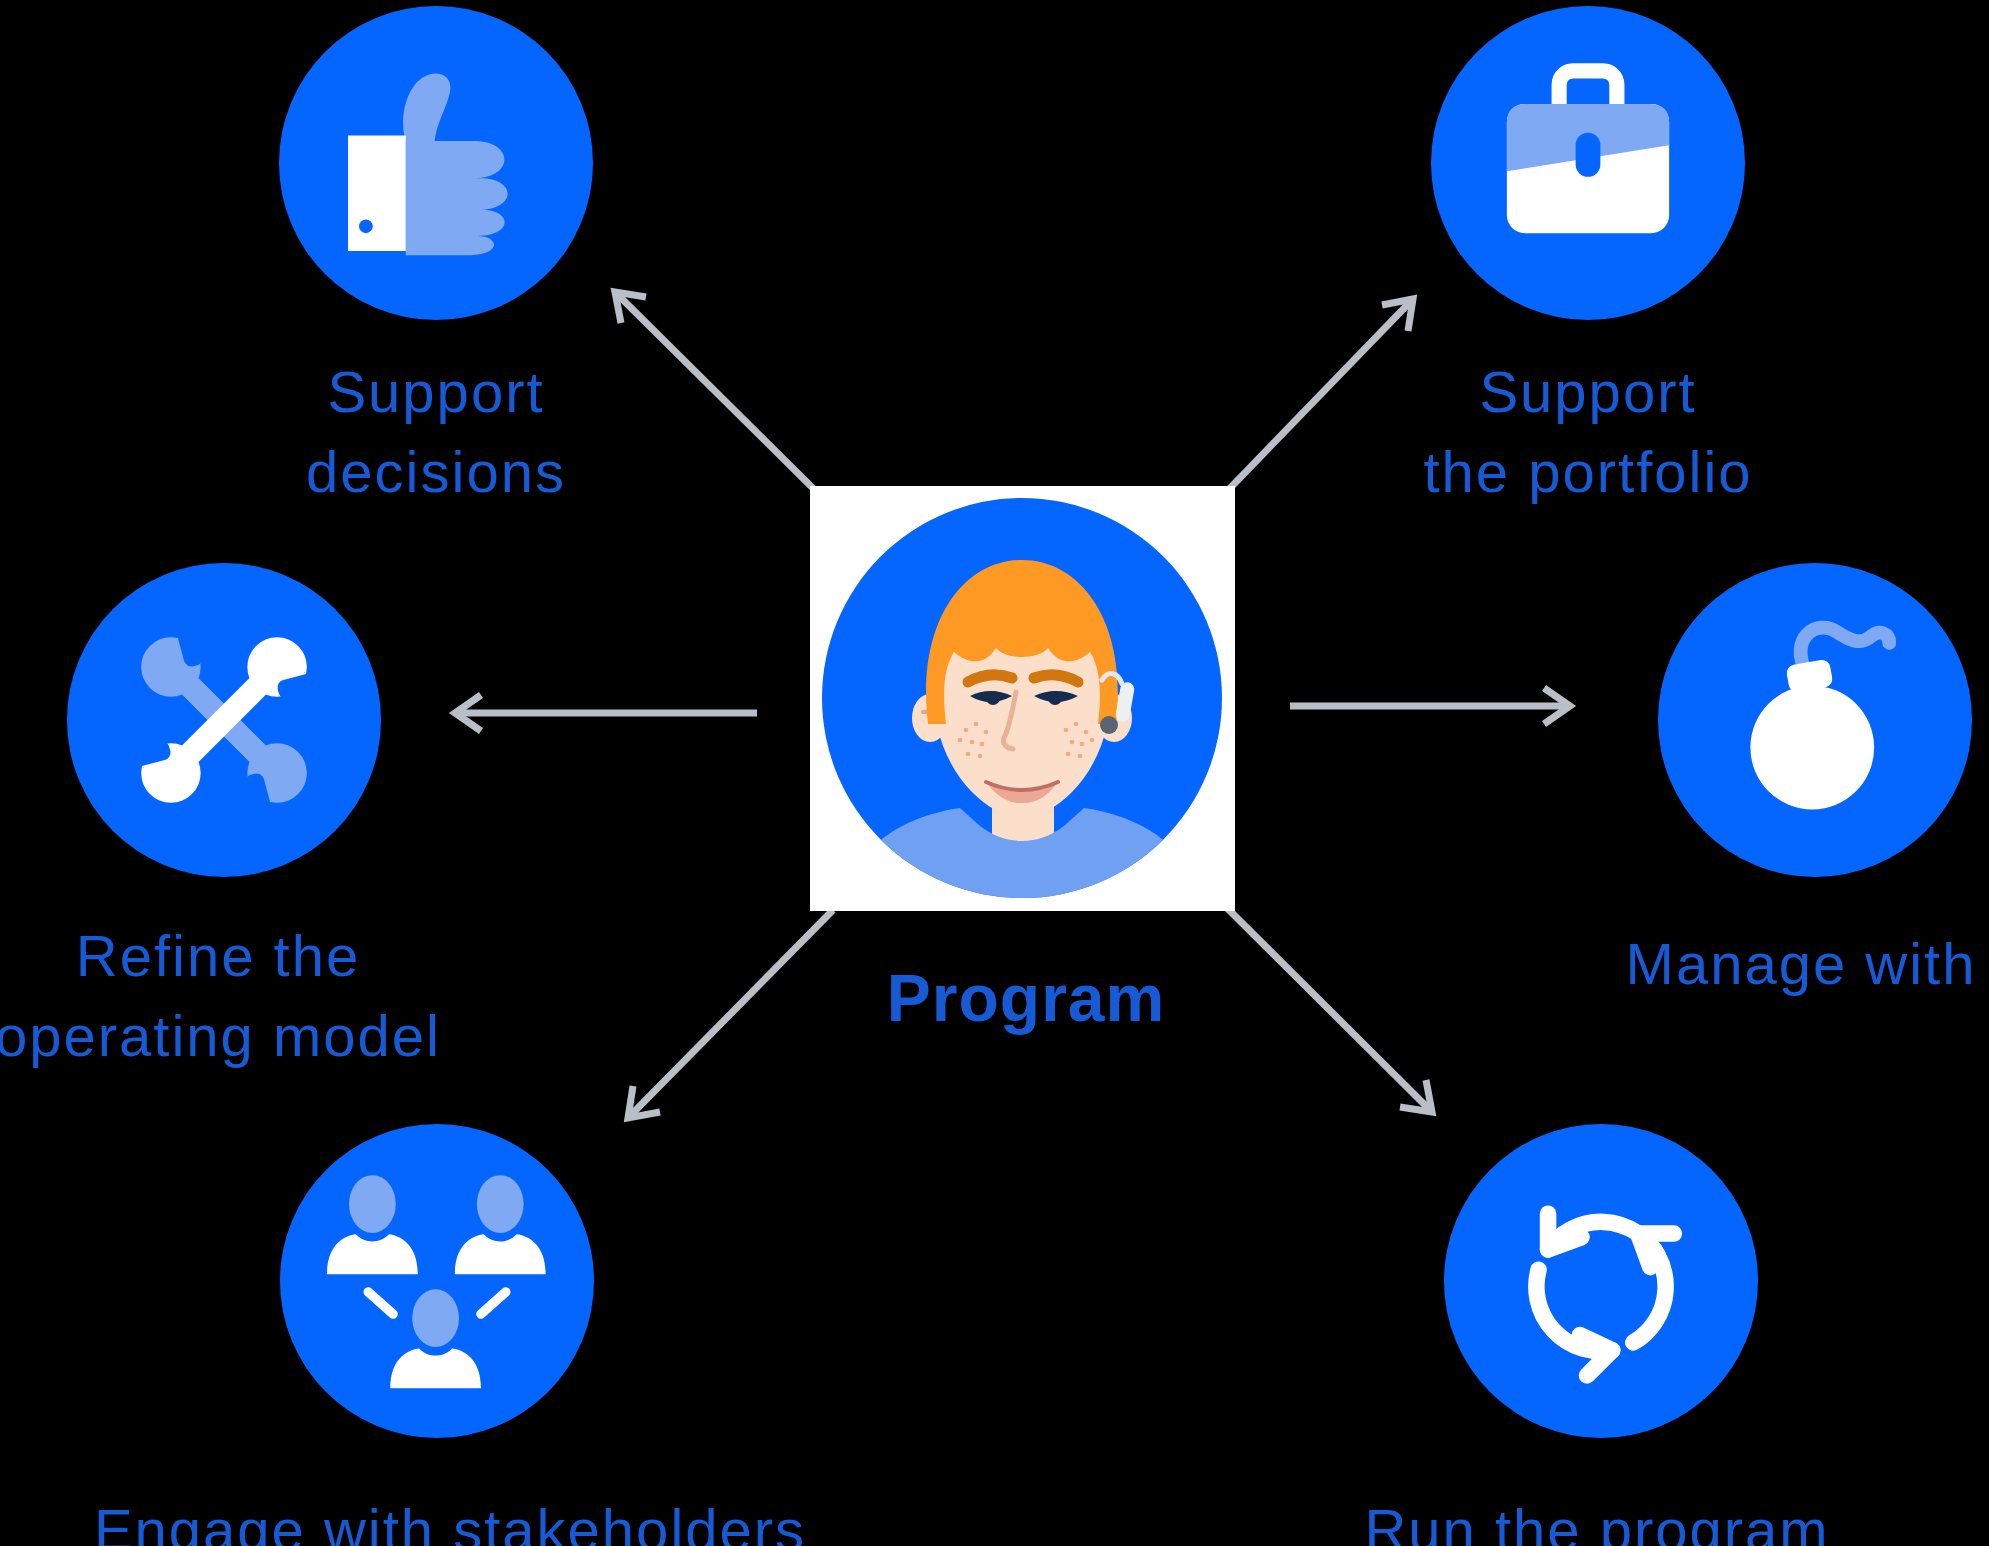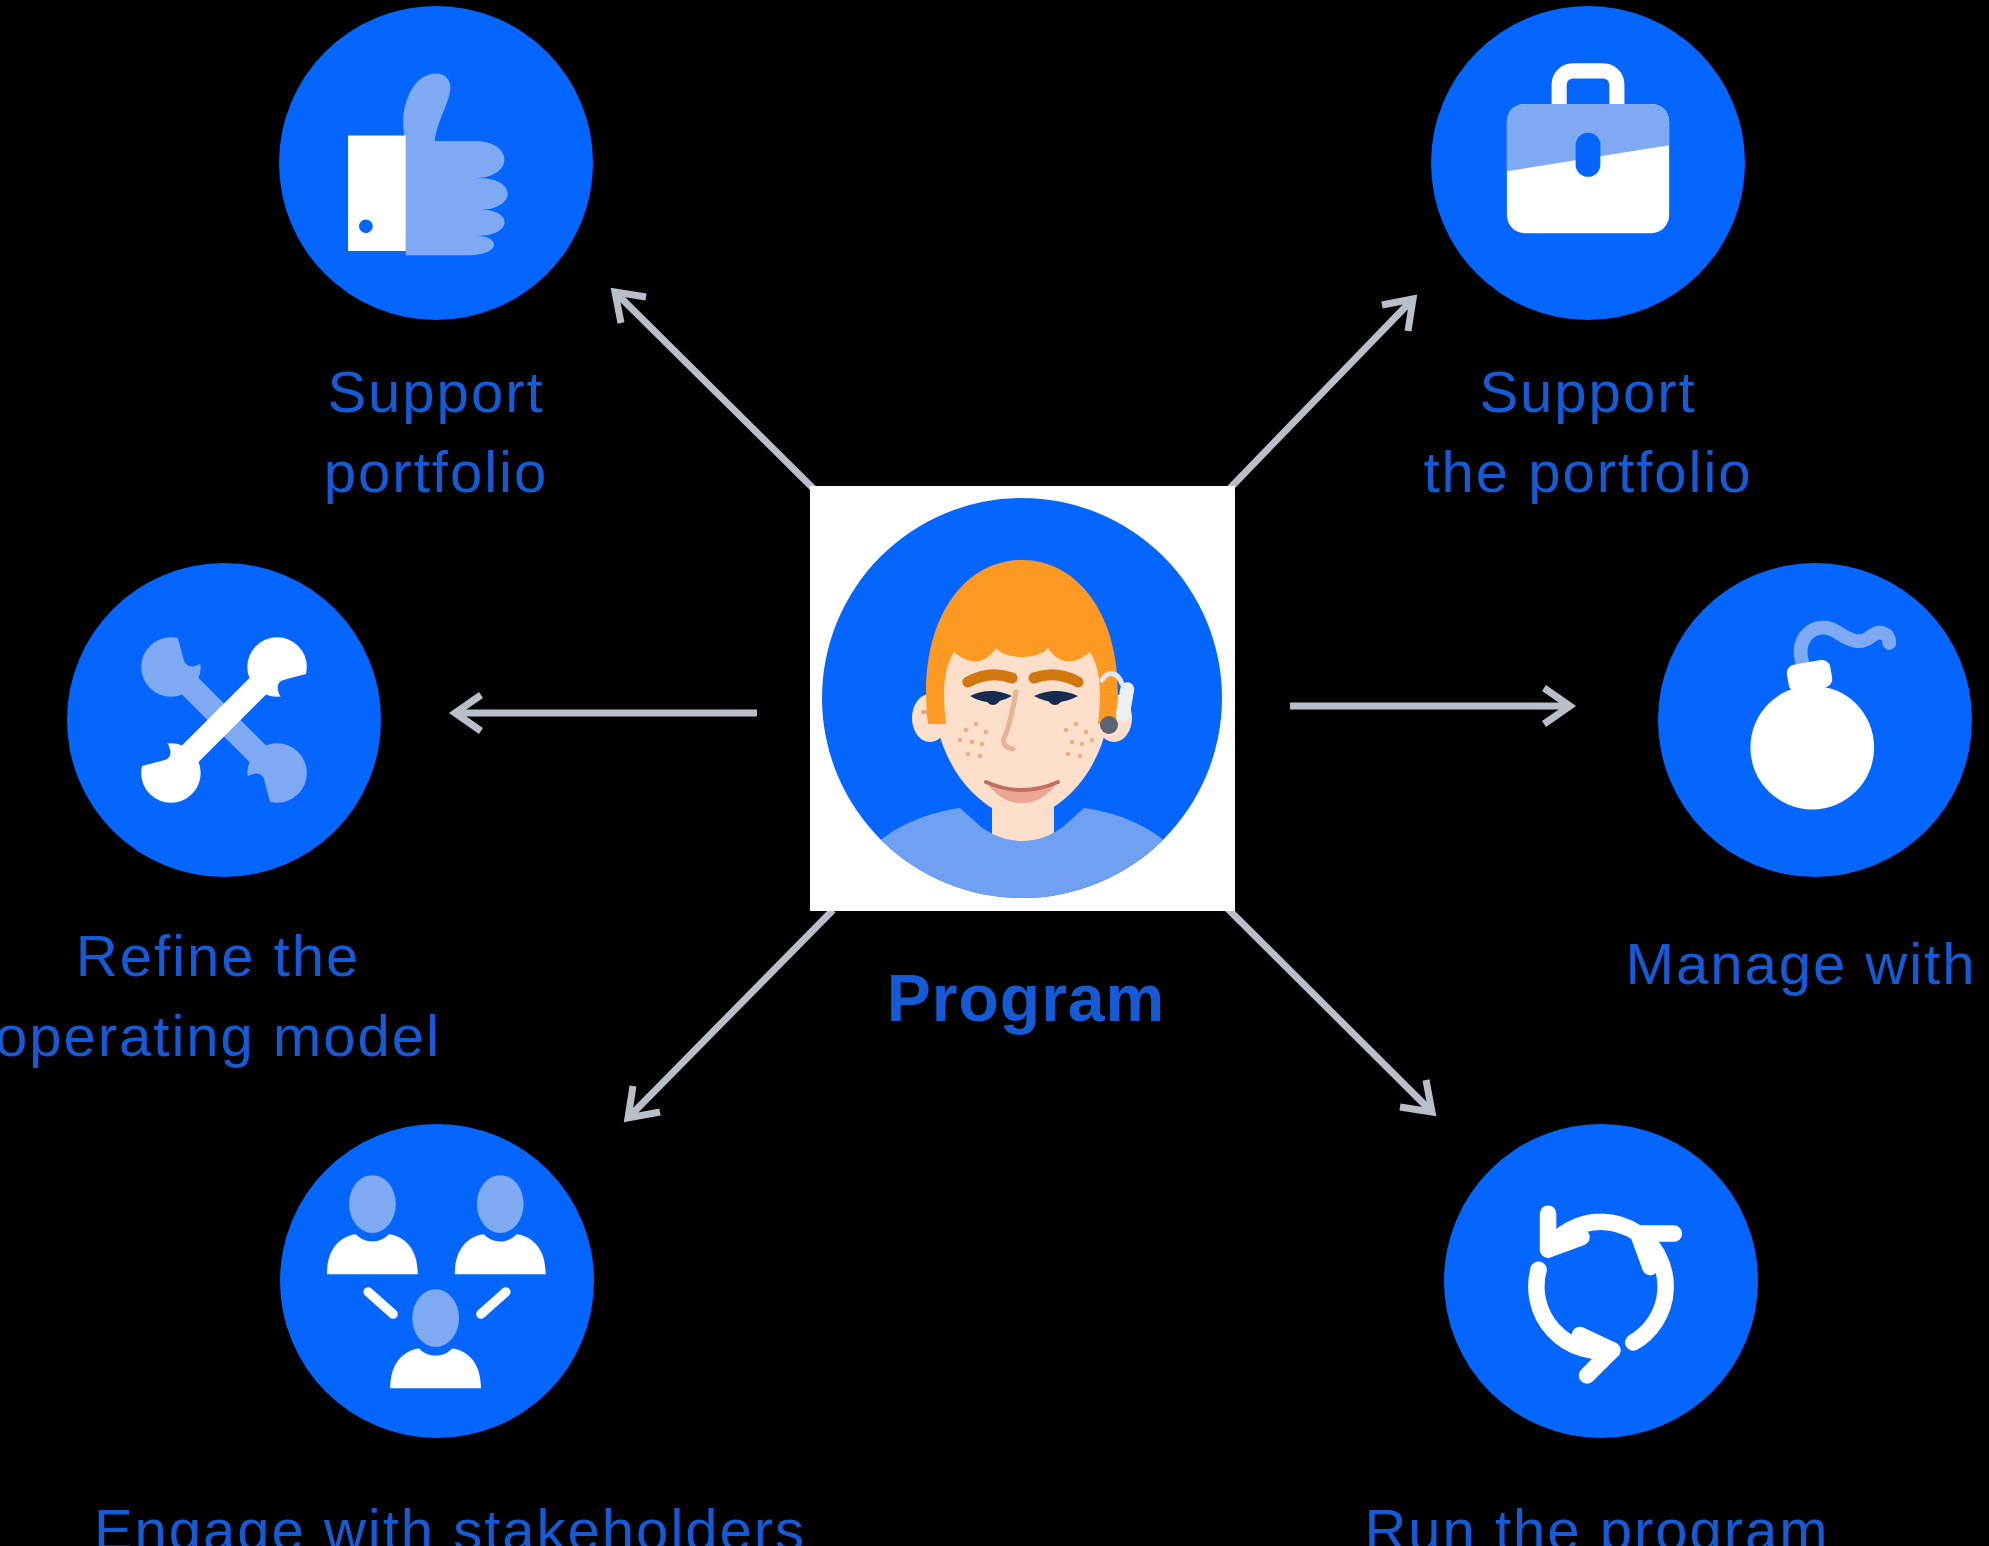"portfolio" span.lbl-line { text: portfolio -> decisions }
